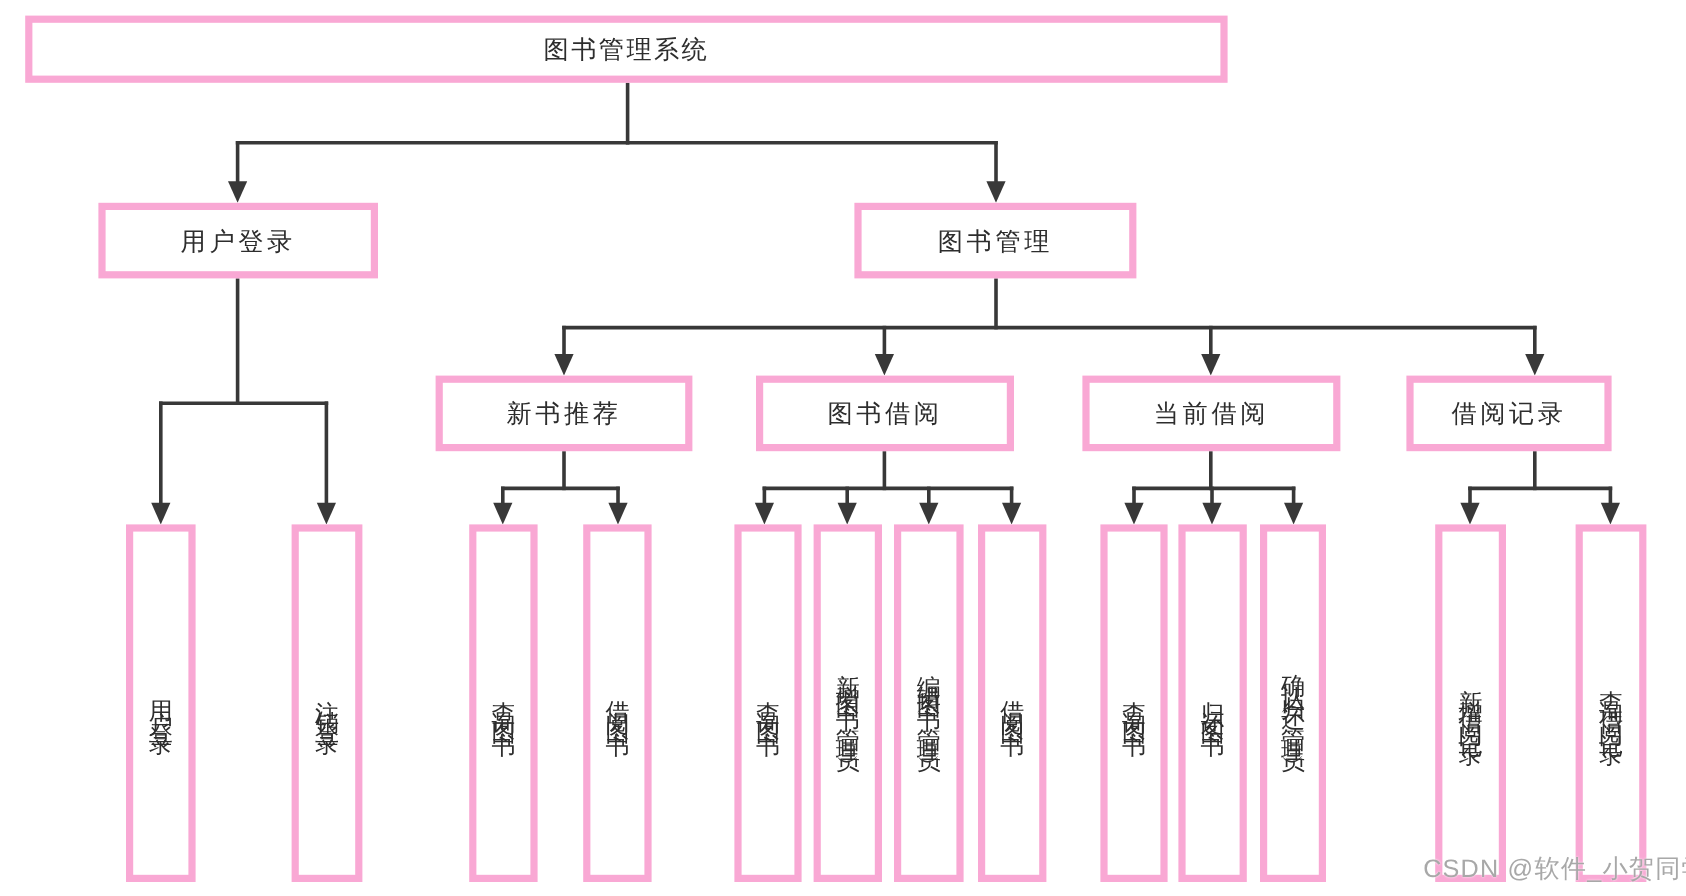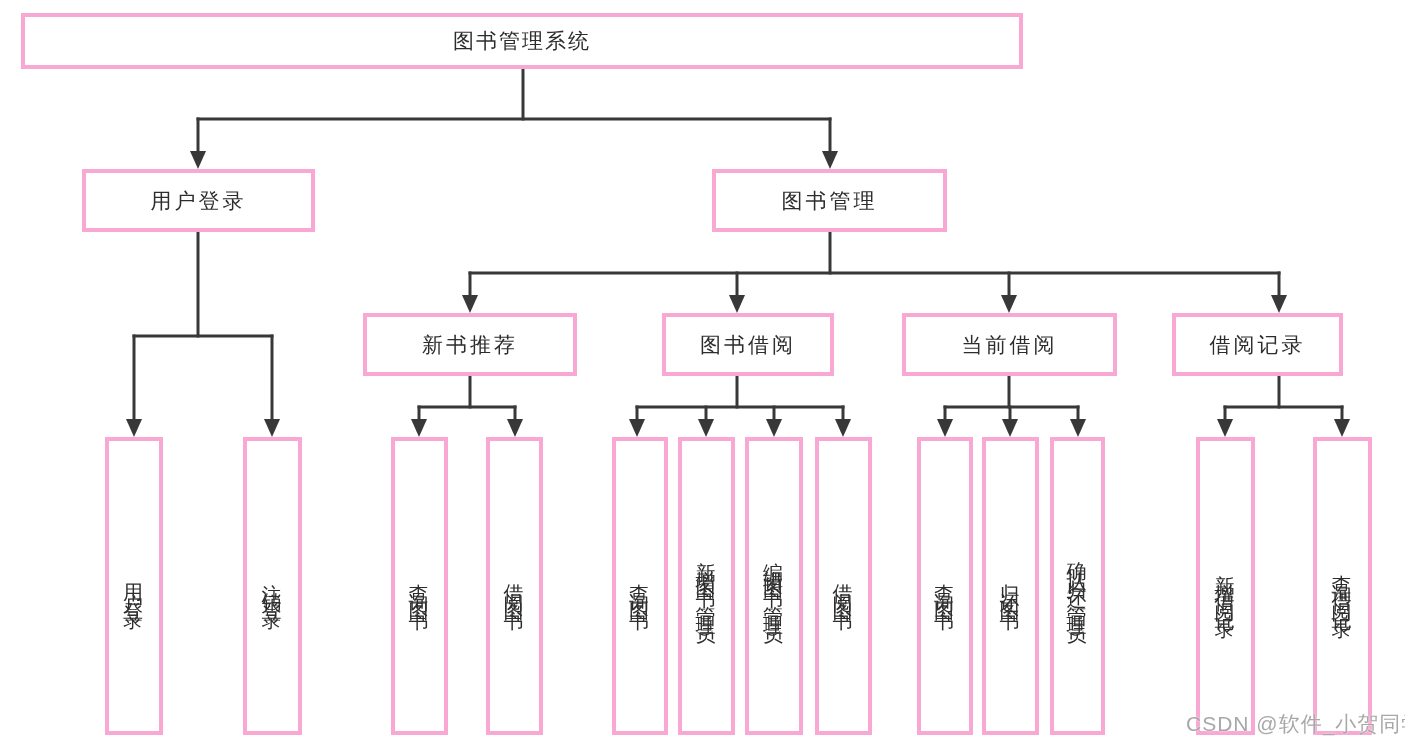"图书管理系统" .node { border: 4px solid #f9a8d4 -> 6px solid #f9a8d4 }
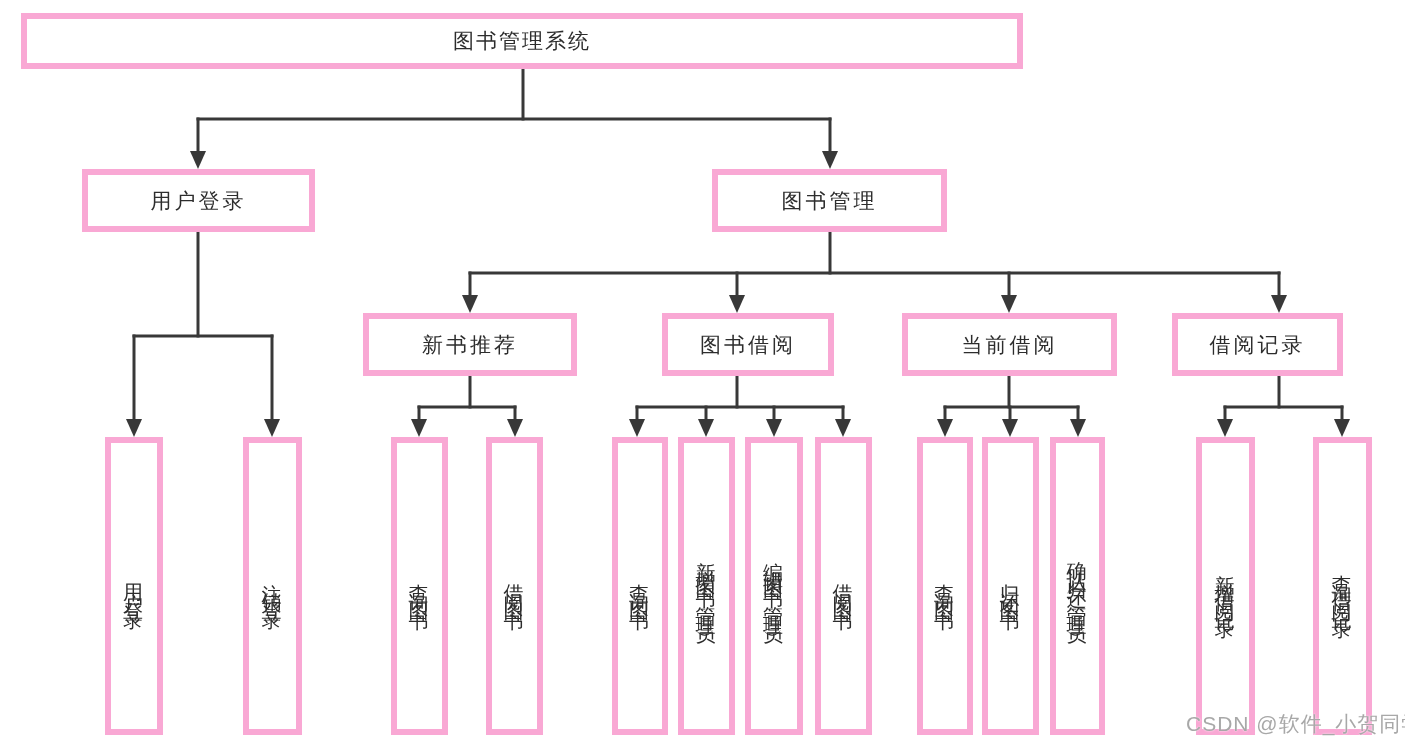"图书借阅" div.node { left: 662px -> 630px; width: 172px -> 215px }
